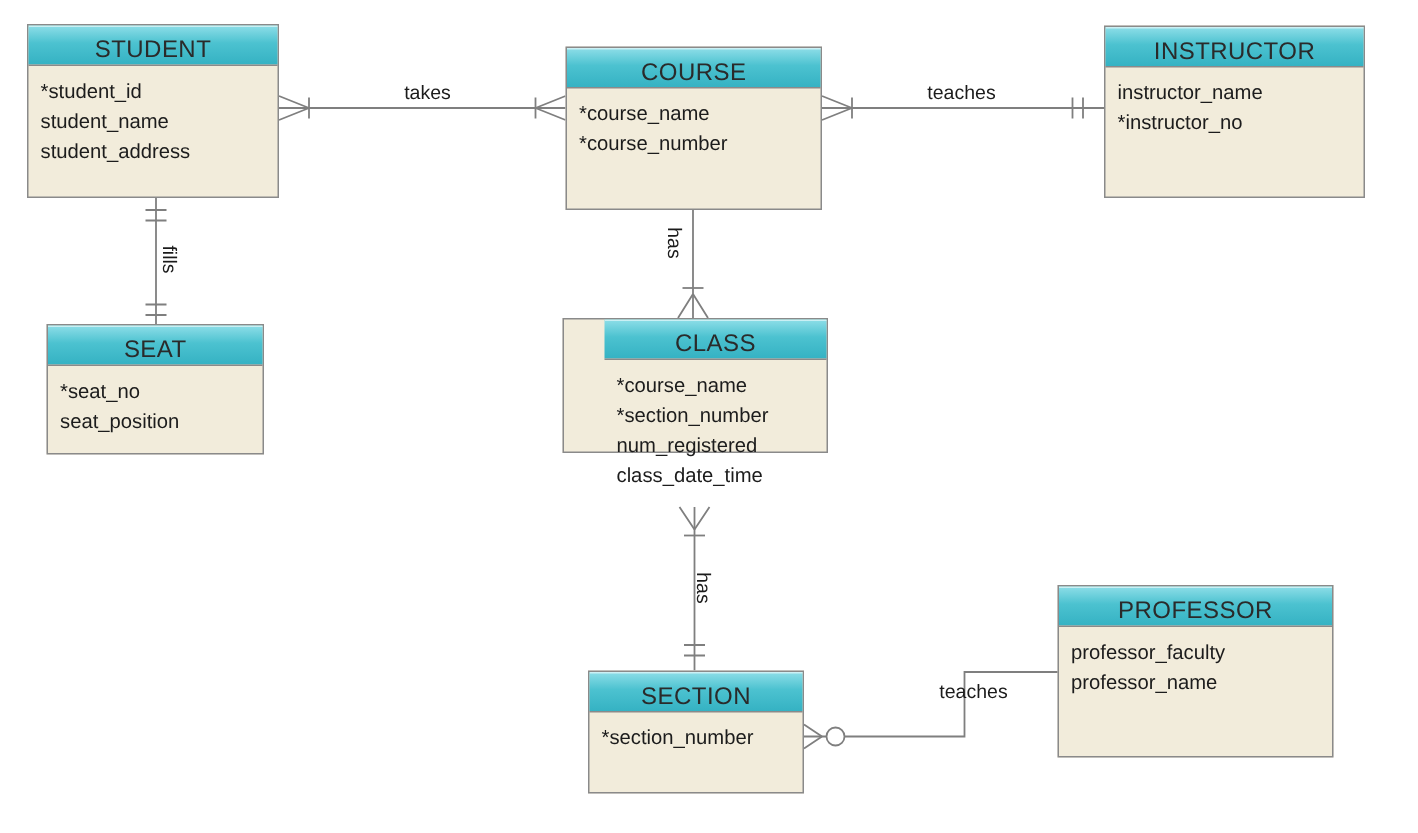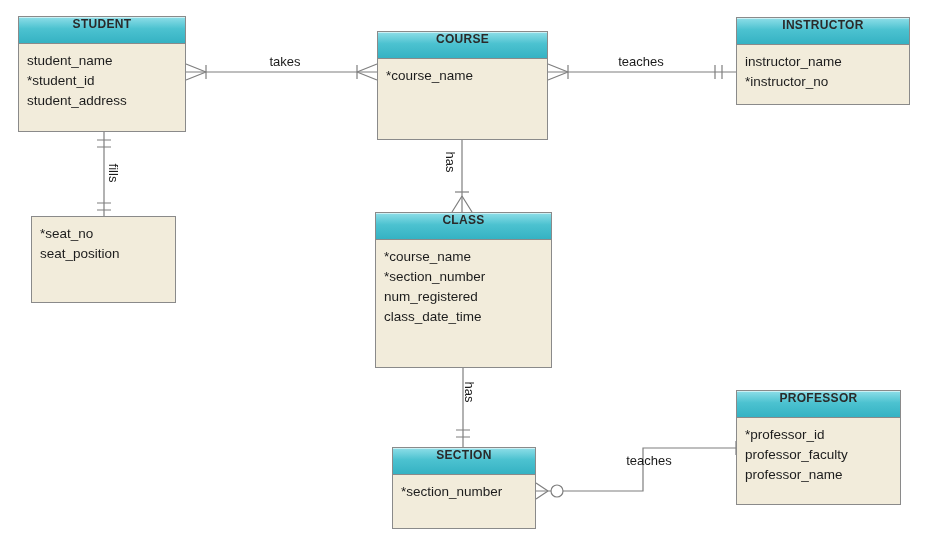"STUDENT" .entity-header { align-items: flex-start -> flex-end; font-size: 12px -> 16px; font-weight: bold -> normal }
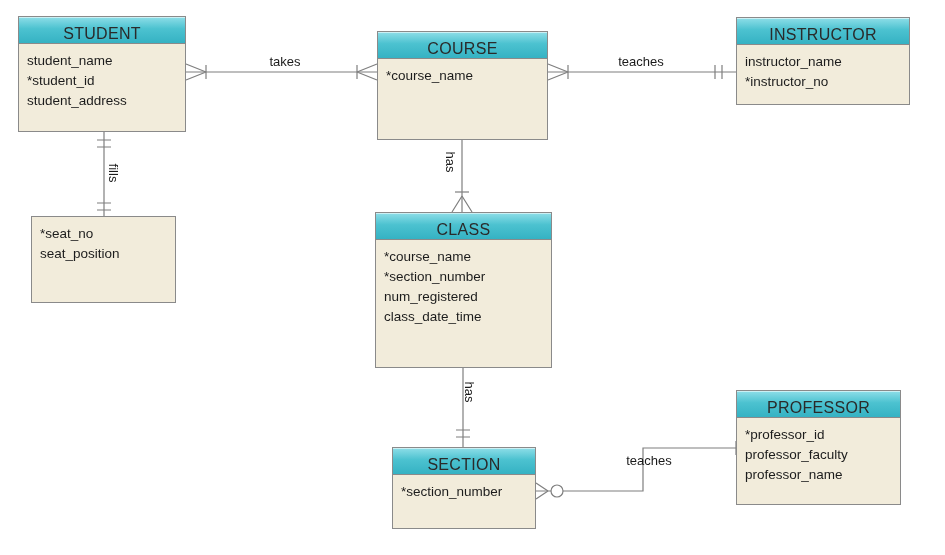"INSTRUCTOR" div.entity { height: 88px -> 115px }
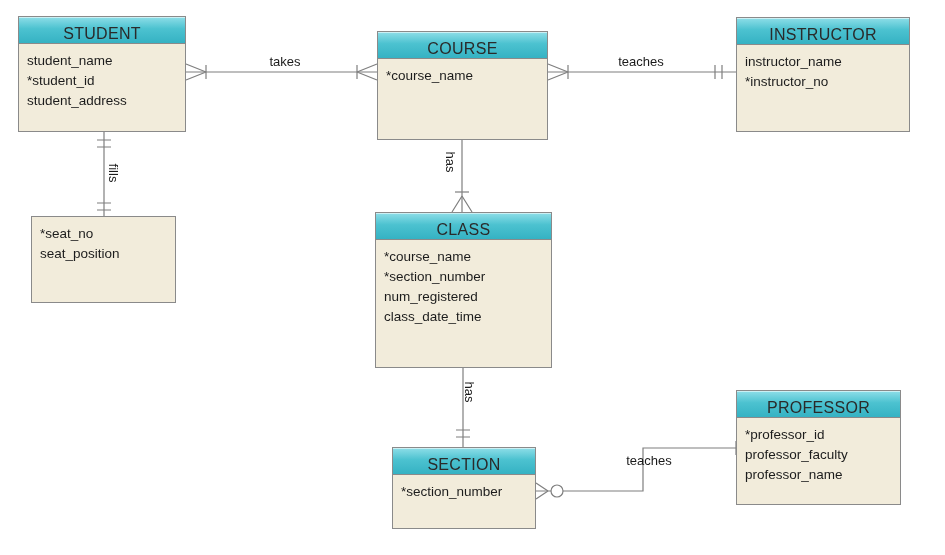"student_name" div { order: before "*student_id" -> after "*student_id" }
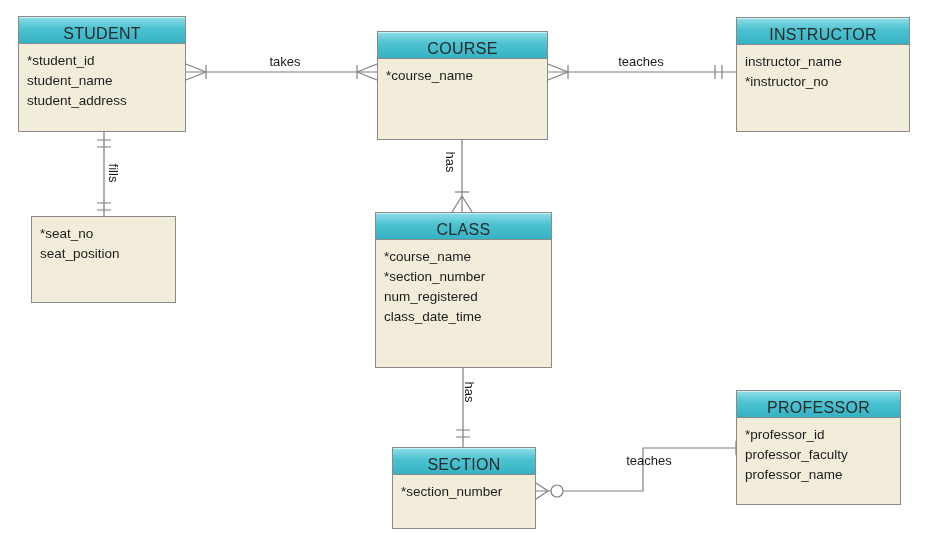"*course_number" div { html: none -> <div>*course_number</div> }
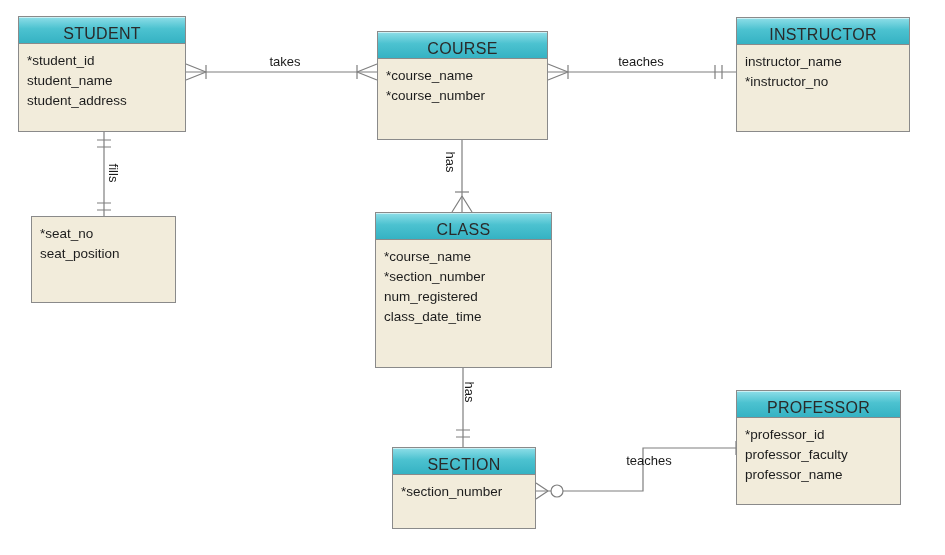"SEAT" div.entity-header { html: none -> <div> <span>SEAT</span> </div> }
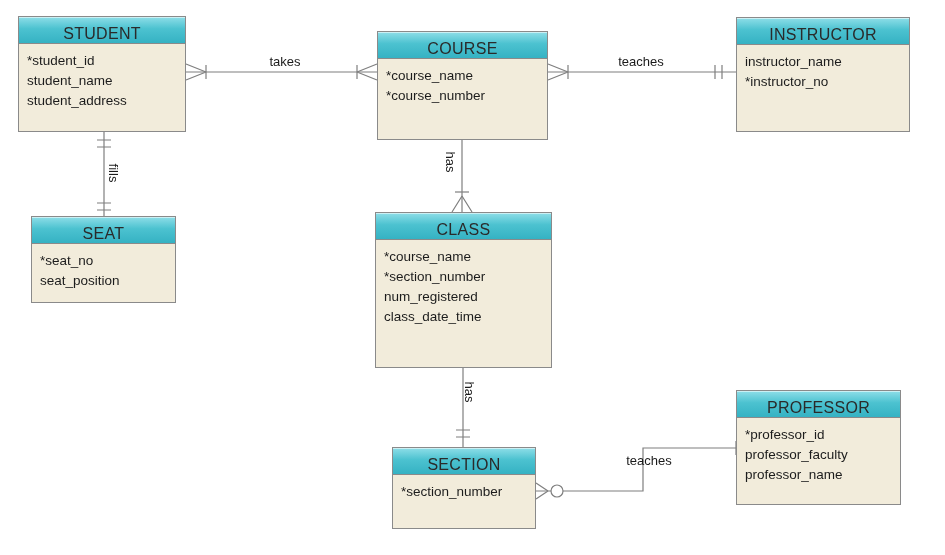"CLASS" div.entity { height: 156px -> 90px; padding-left: none -> 27px }
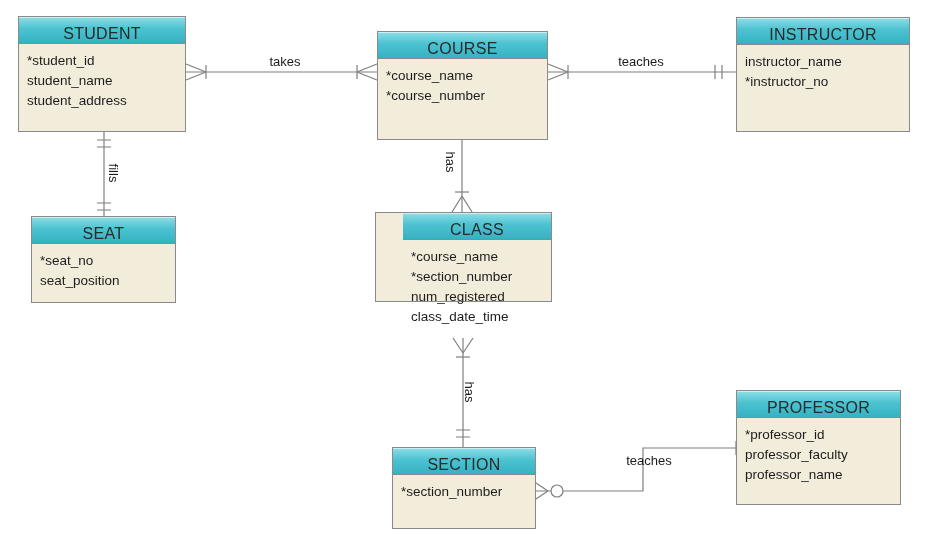"PROFESSOR" div.entity { left: 736px -> 705px; width: 165px -> 184px }
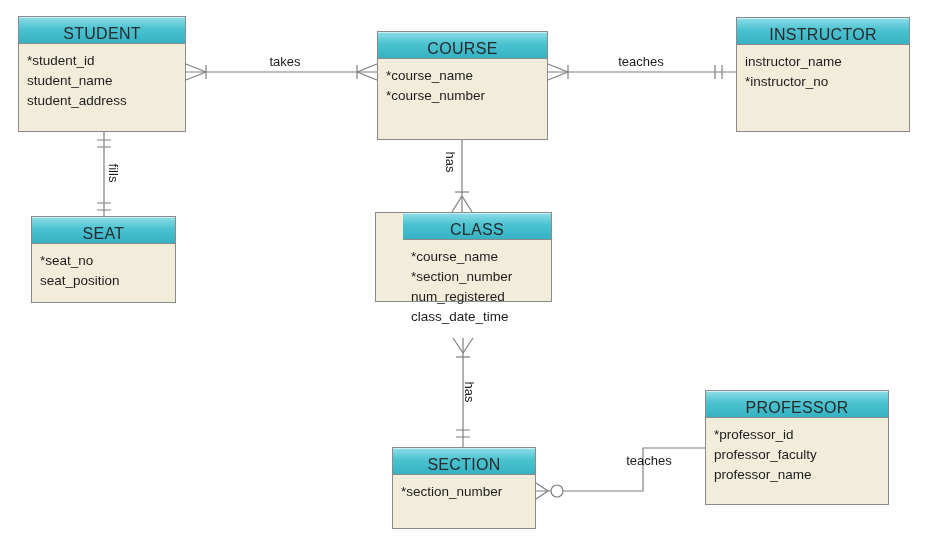"*professor_id" div { html: <div>*professor_id</div> -> none }
